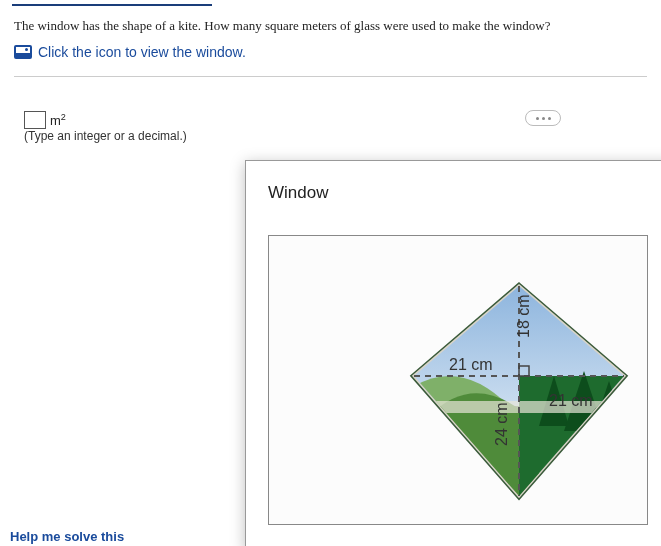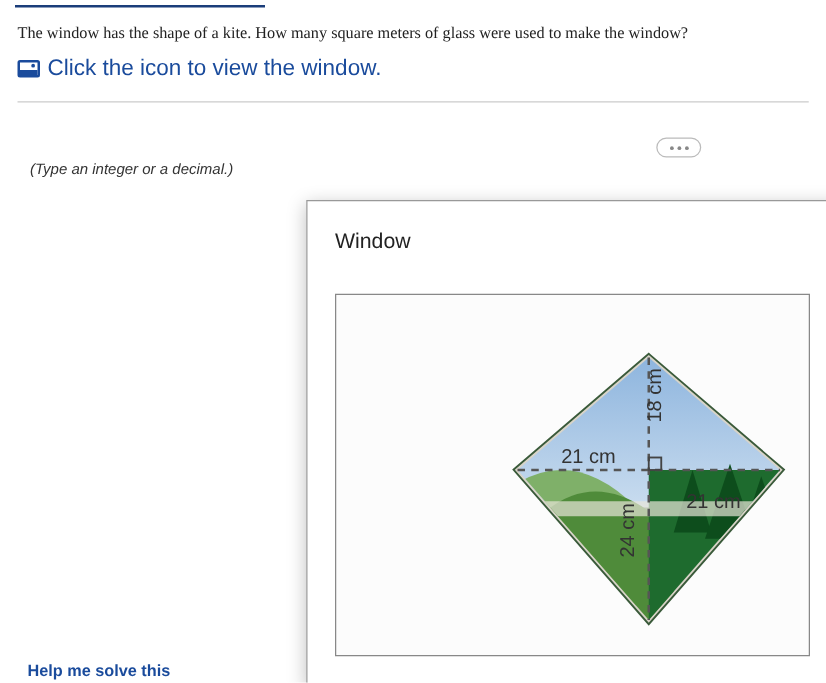"Click the icon to view" .icon-row { font-size: 18px -> 14px }
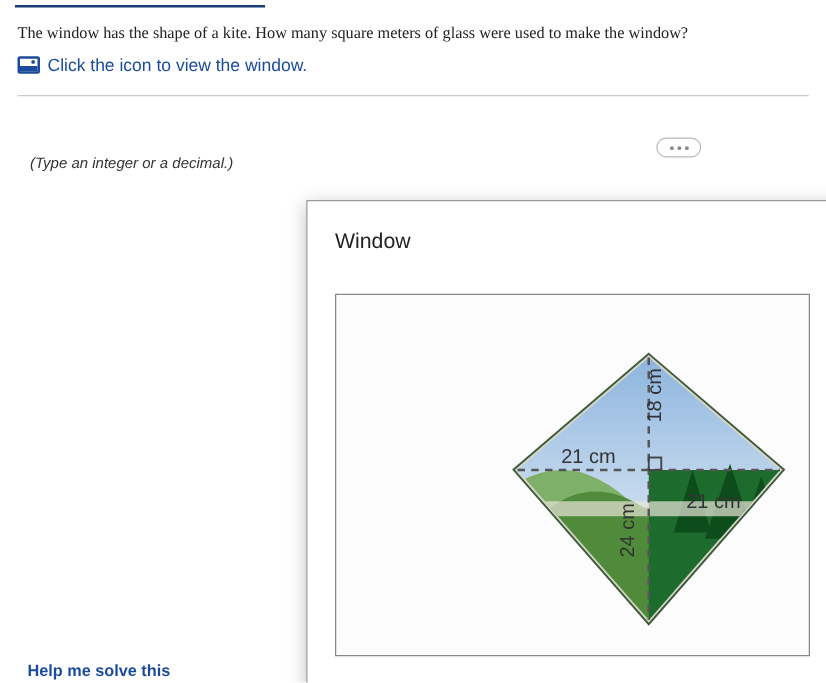"m2" div.answer-line { html: none -> <div> <input> <span> <span>m</span><sup>2</sup> </span> </div> }
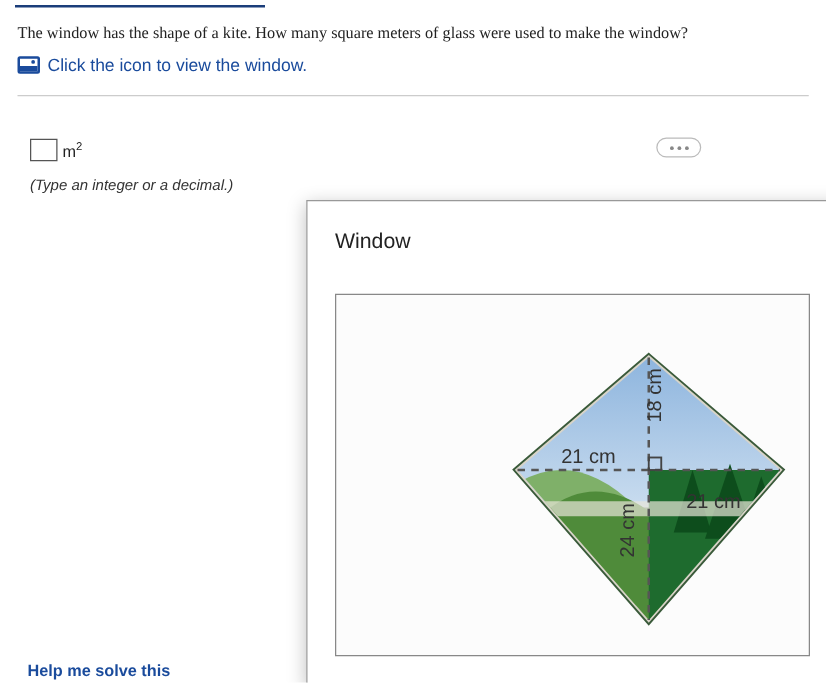"(Type an integer or a" .hint { font-style: italic -> none; margin-top: 12px -> 0 }
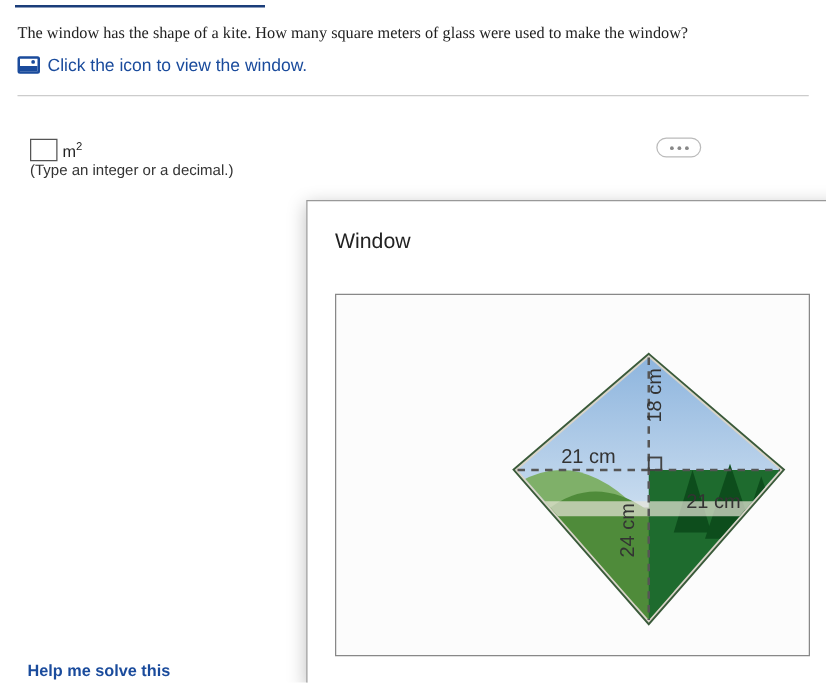"Help me solve this" .help-link { left: 22px -> 10px }
